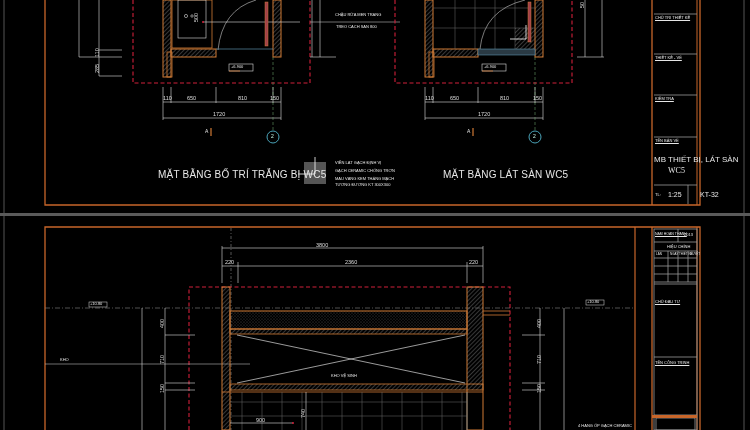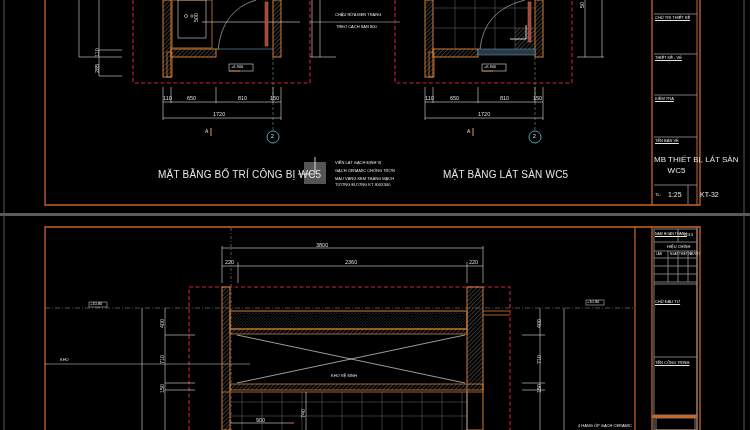"MẶT BẰNG BỐ TRÍ CÔNG" div.lbl { text: CÔNG -> TRẮNG }
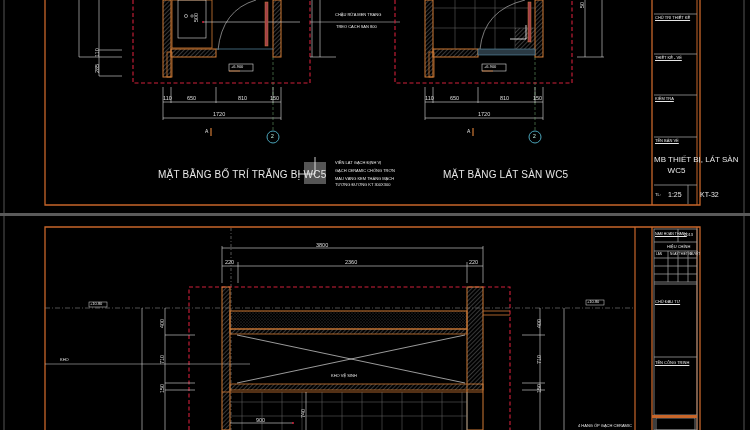"WC5" div.lbl { font-family: none -> Liberation Serif, serif }
